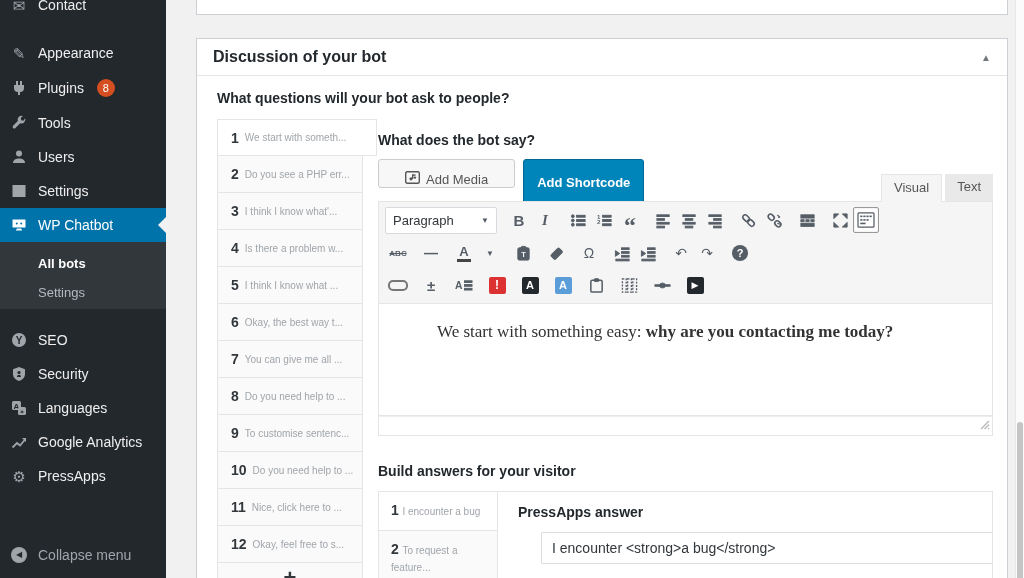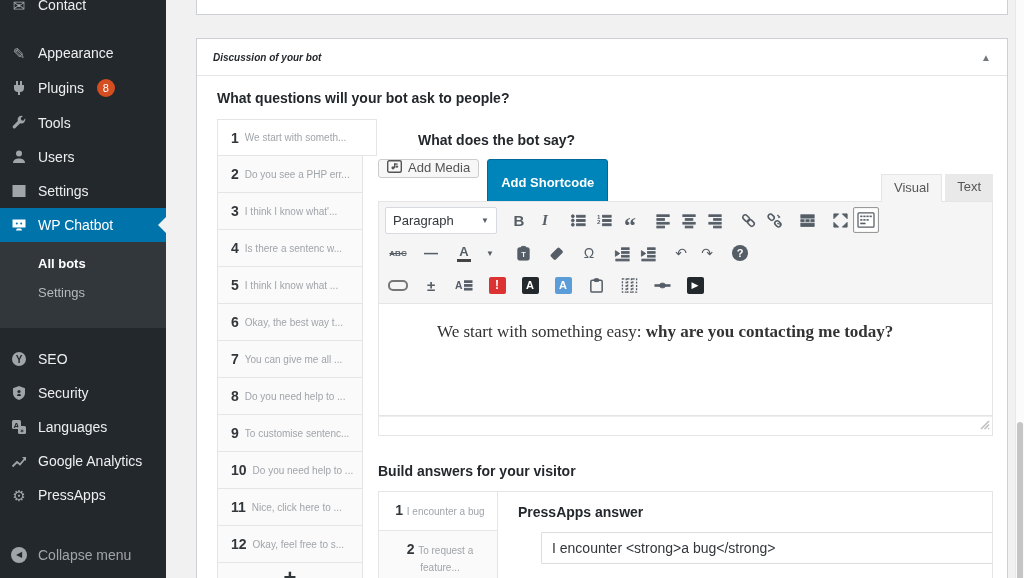"Discussion of your bot" .panel-title { font-size: 10px -> 16px; font-style: italic -> none }
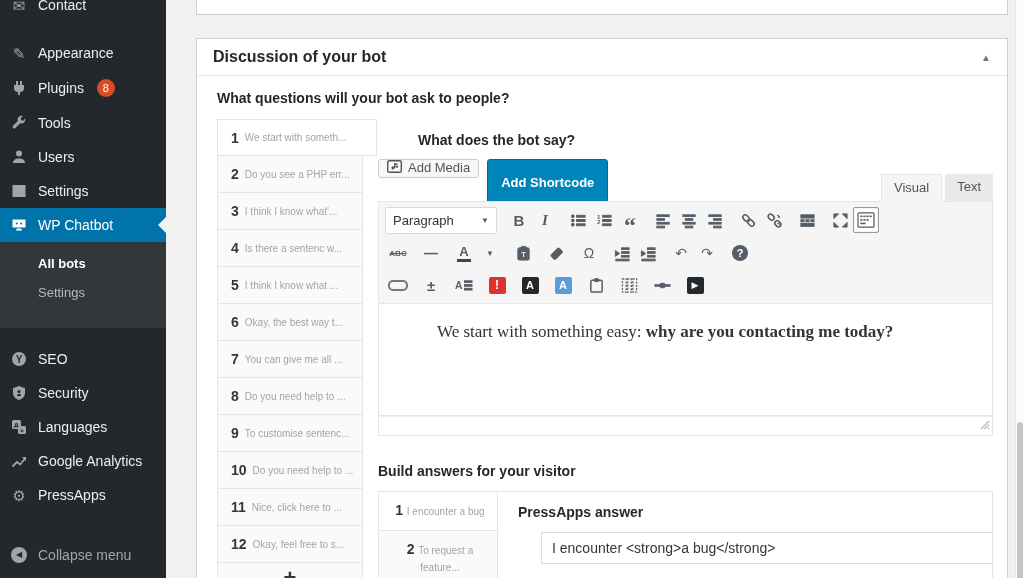"What does the bot say?" .e-heading { padding-left: 40px -> none }
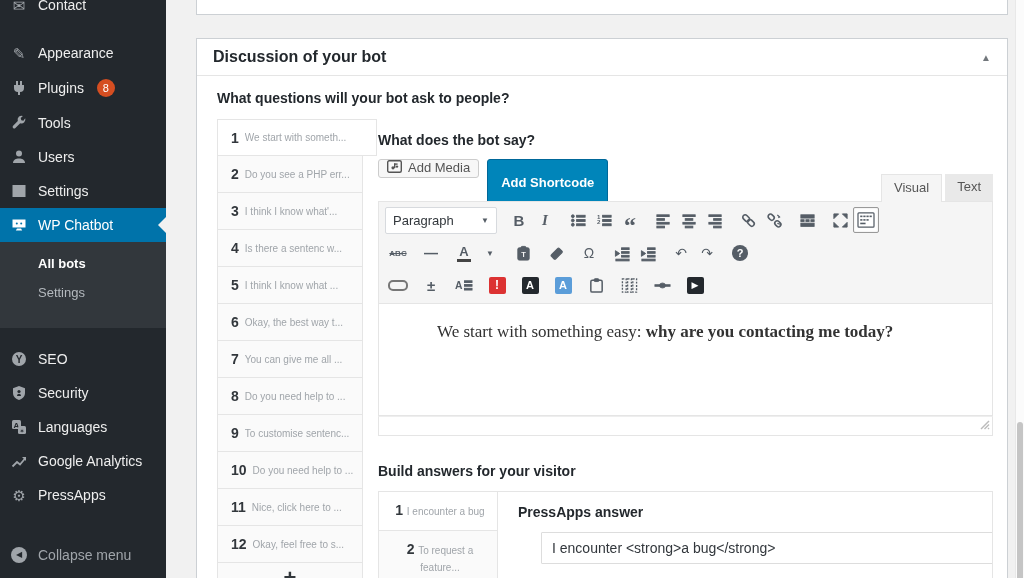"Add Media" .btn-secondary { align-items: flex-start -> flex-end; height: 19px -> 29px; padding: 0 8px -> 0 26px }
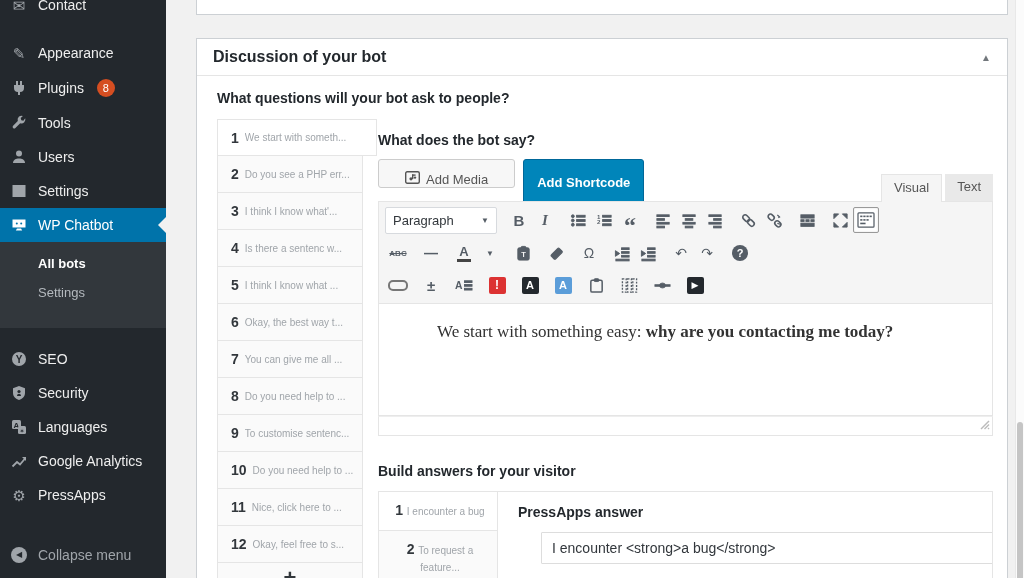"Is there a sentenc w..." span.q-t { text: sentenc -> problem }
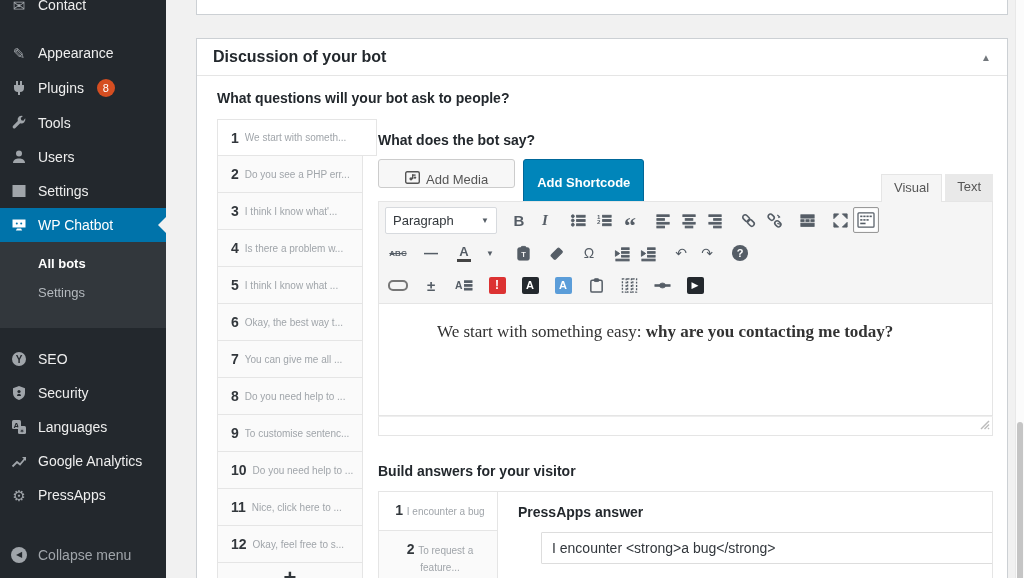"All bots" .submenu { padding: 7px 0 21px -> 7px 0 2px }
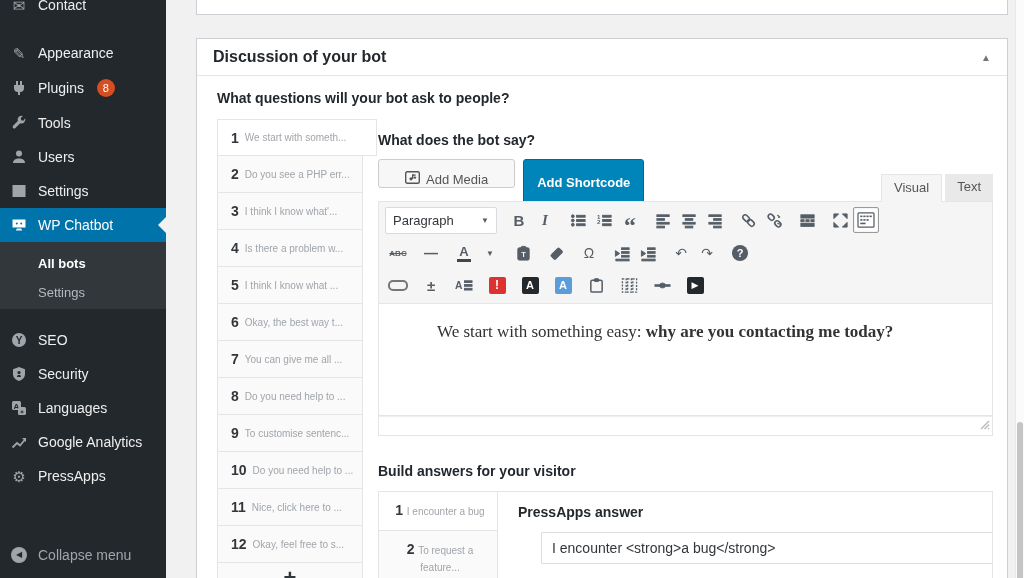"1 I encounter a bug" .aitem { text-align: center -> none }
